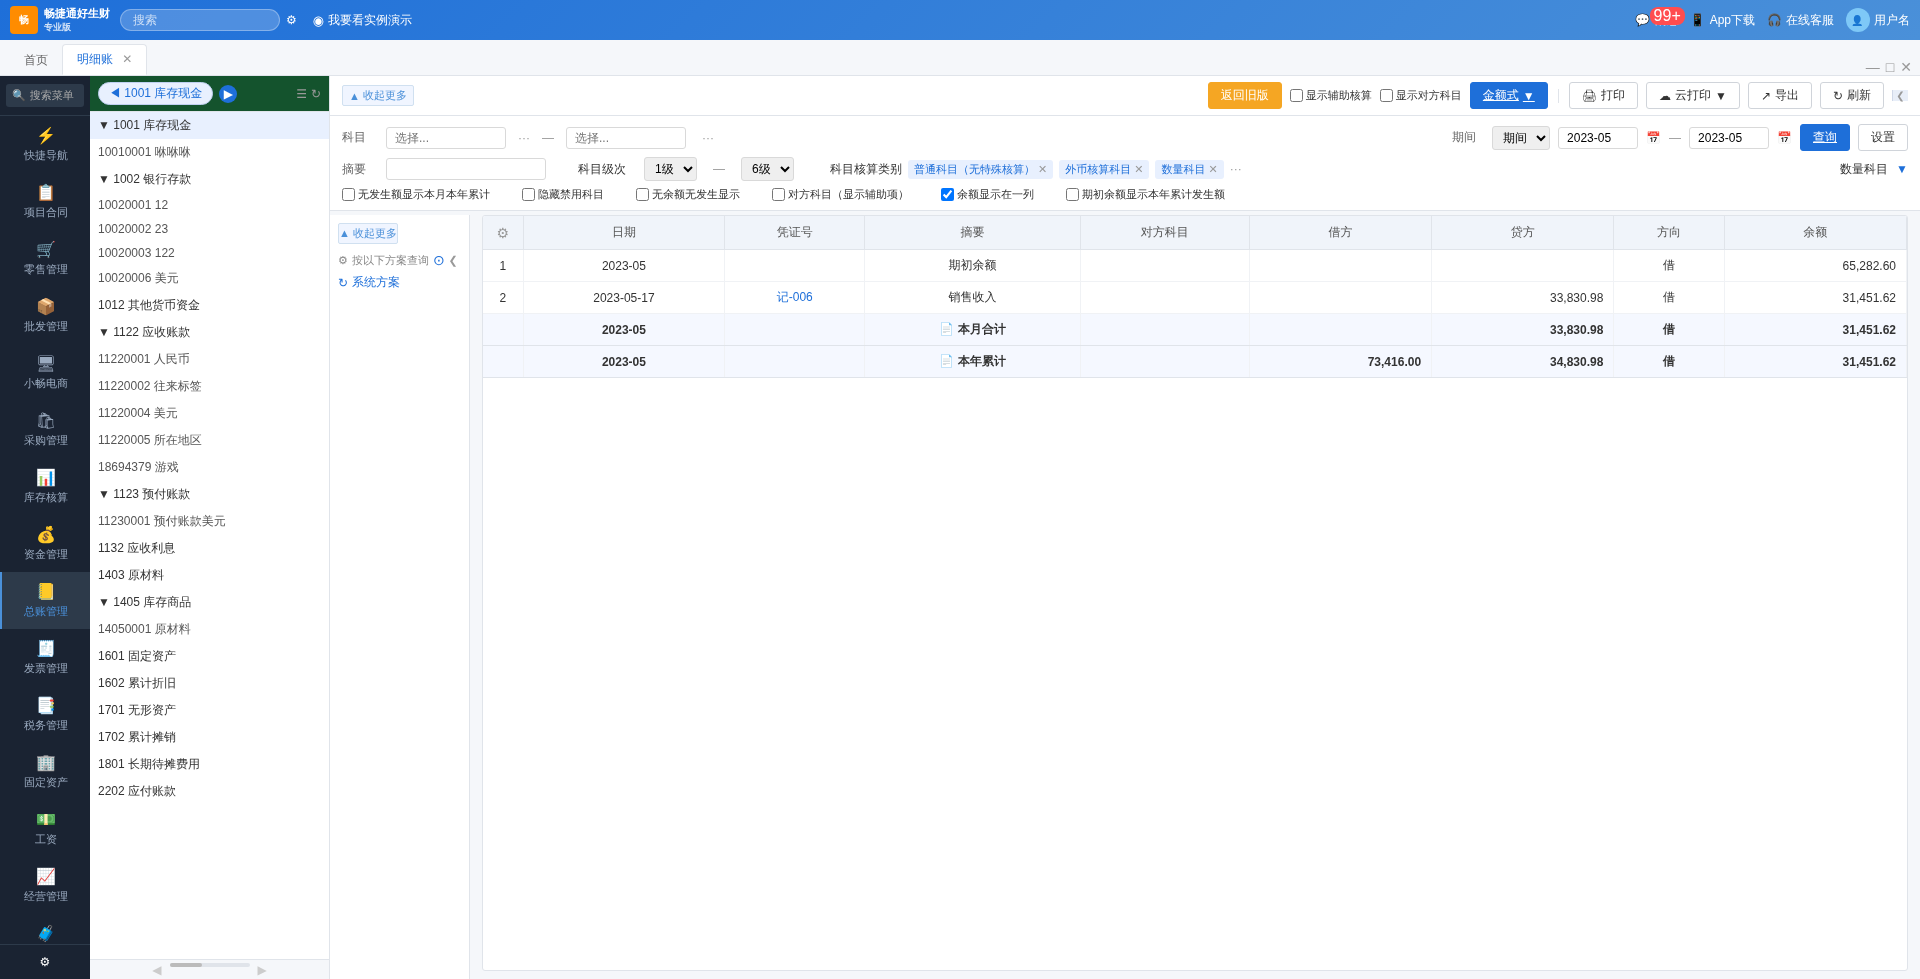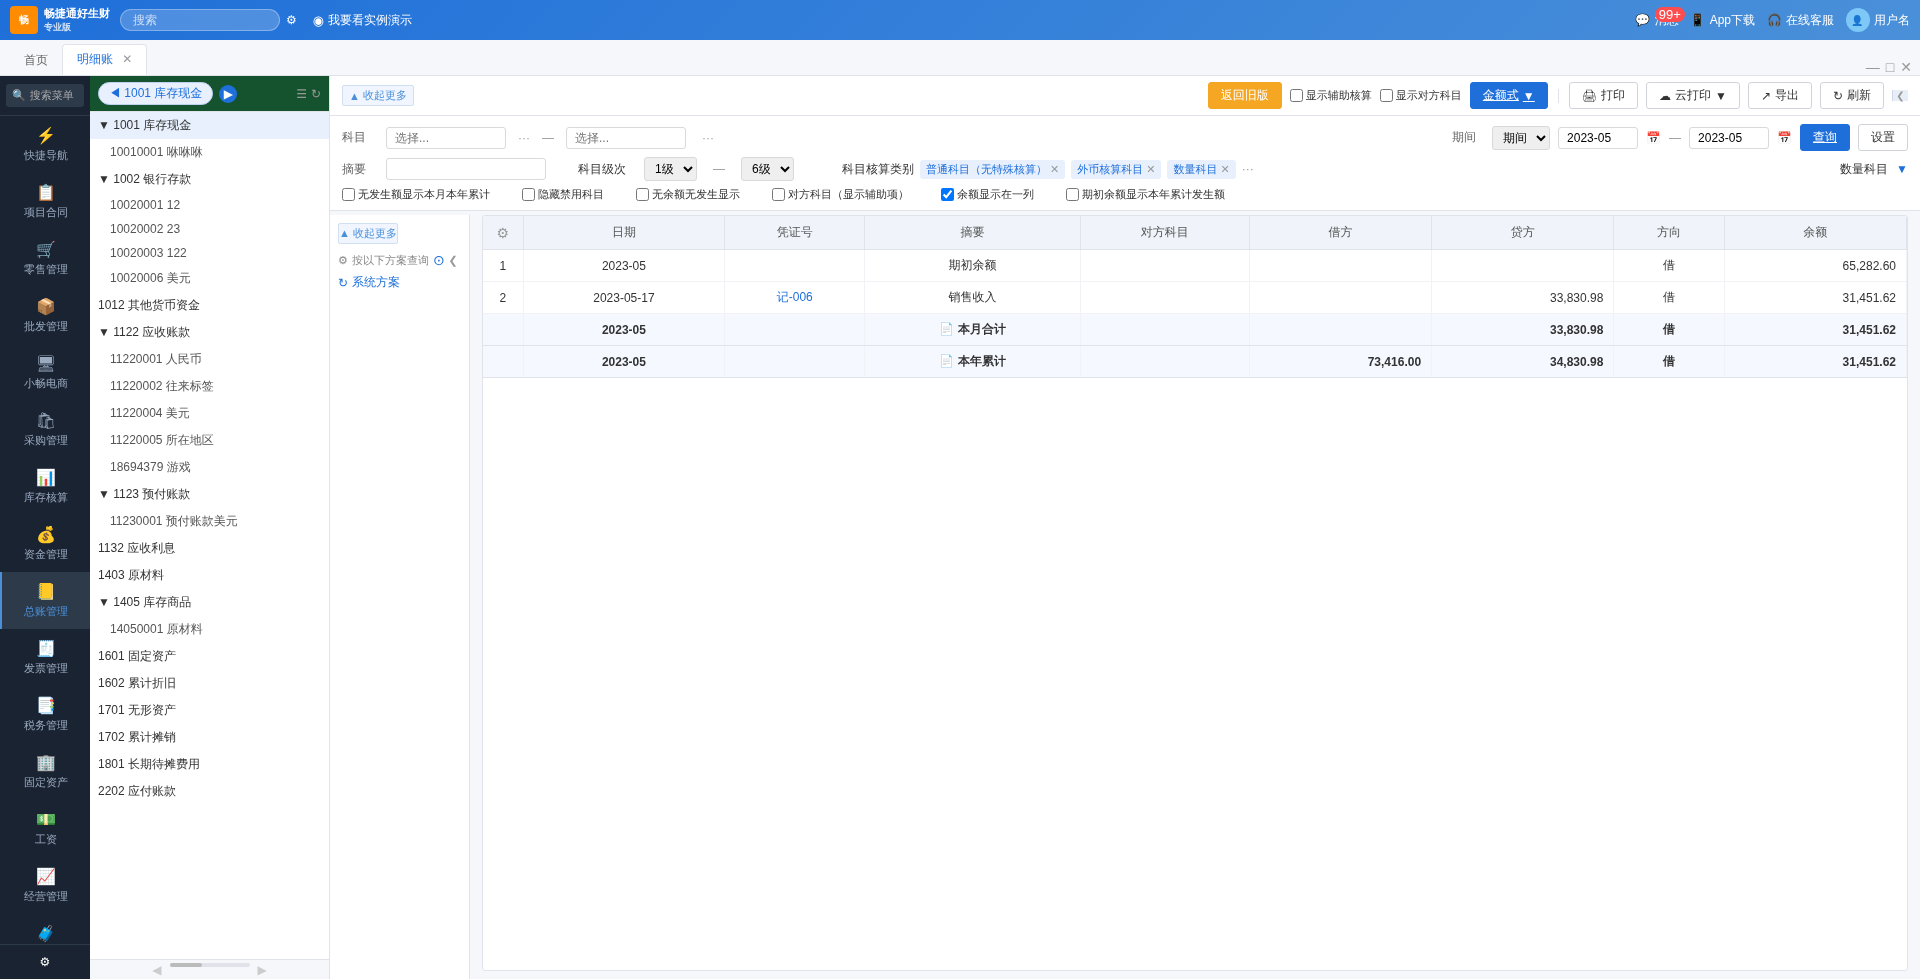"99+" .badge { font-size: 13px -> 16px }
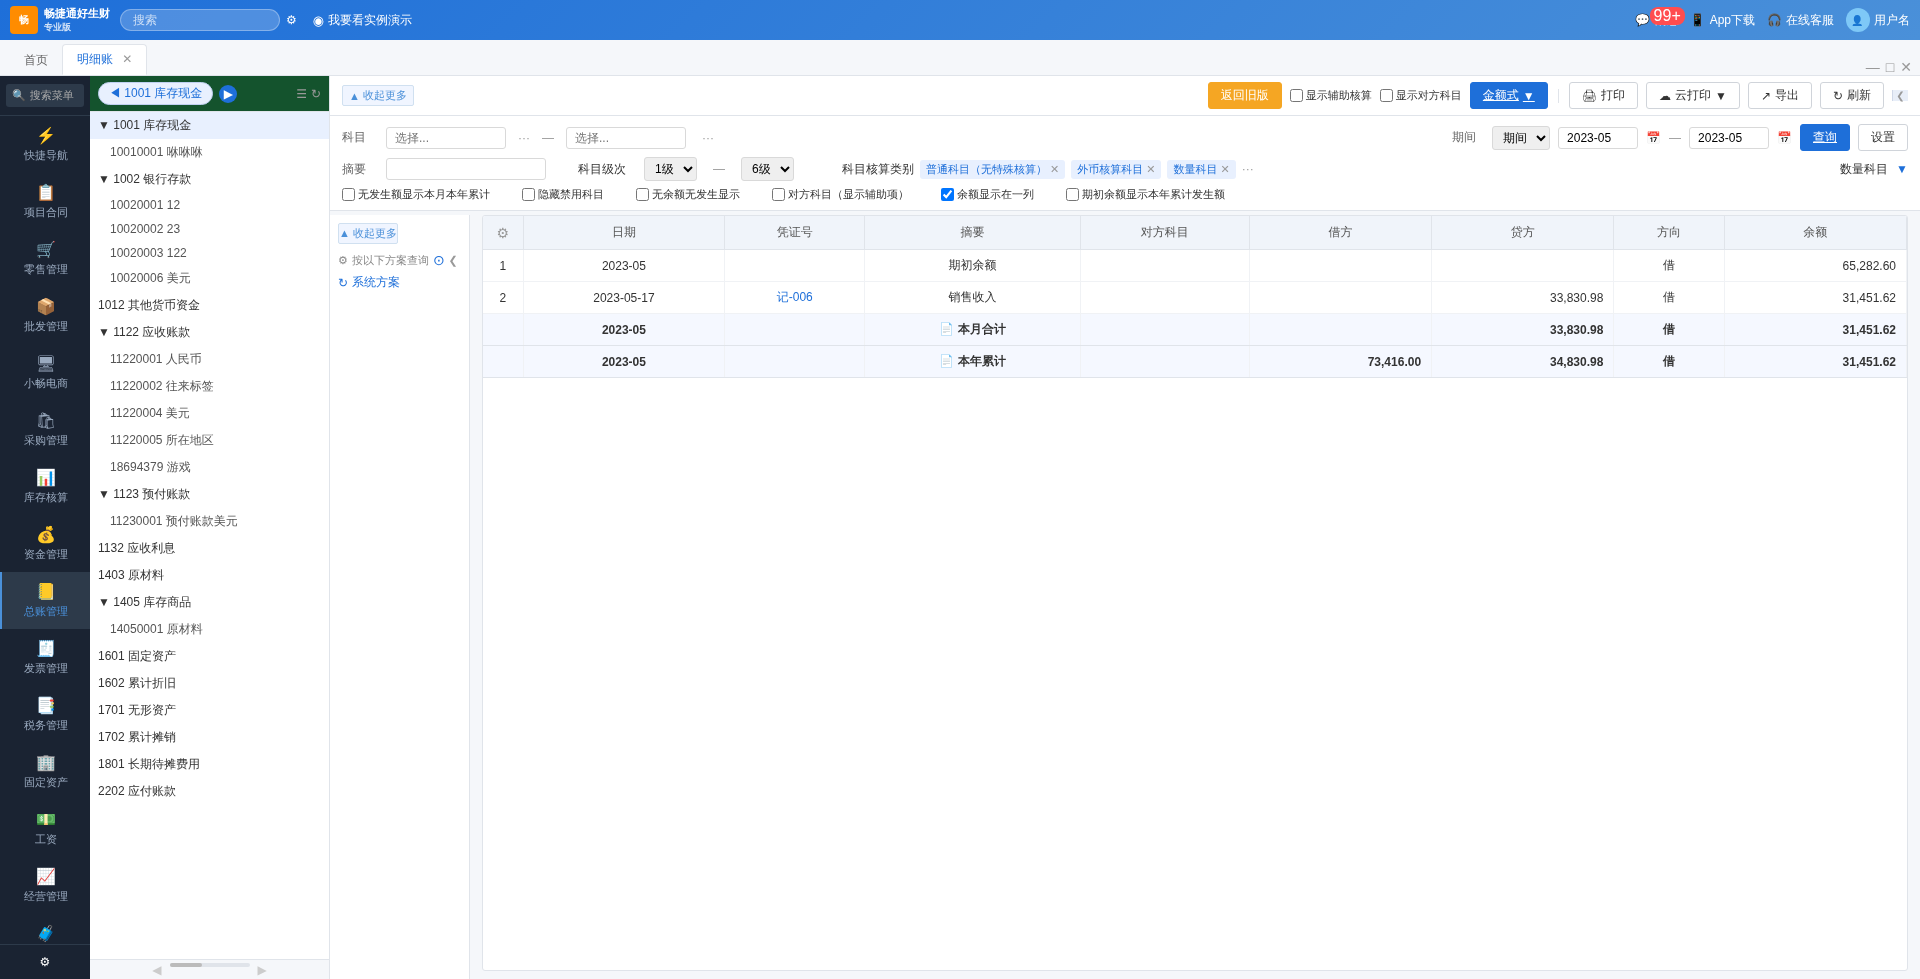"10010001 咻咻咻" .tree-node.child { padding-left: 20px -> 8px }
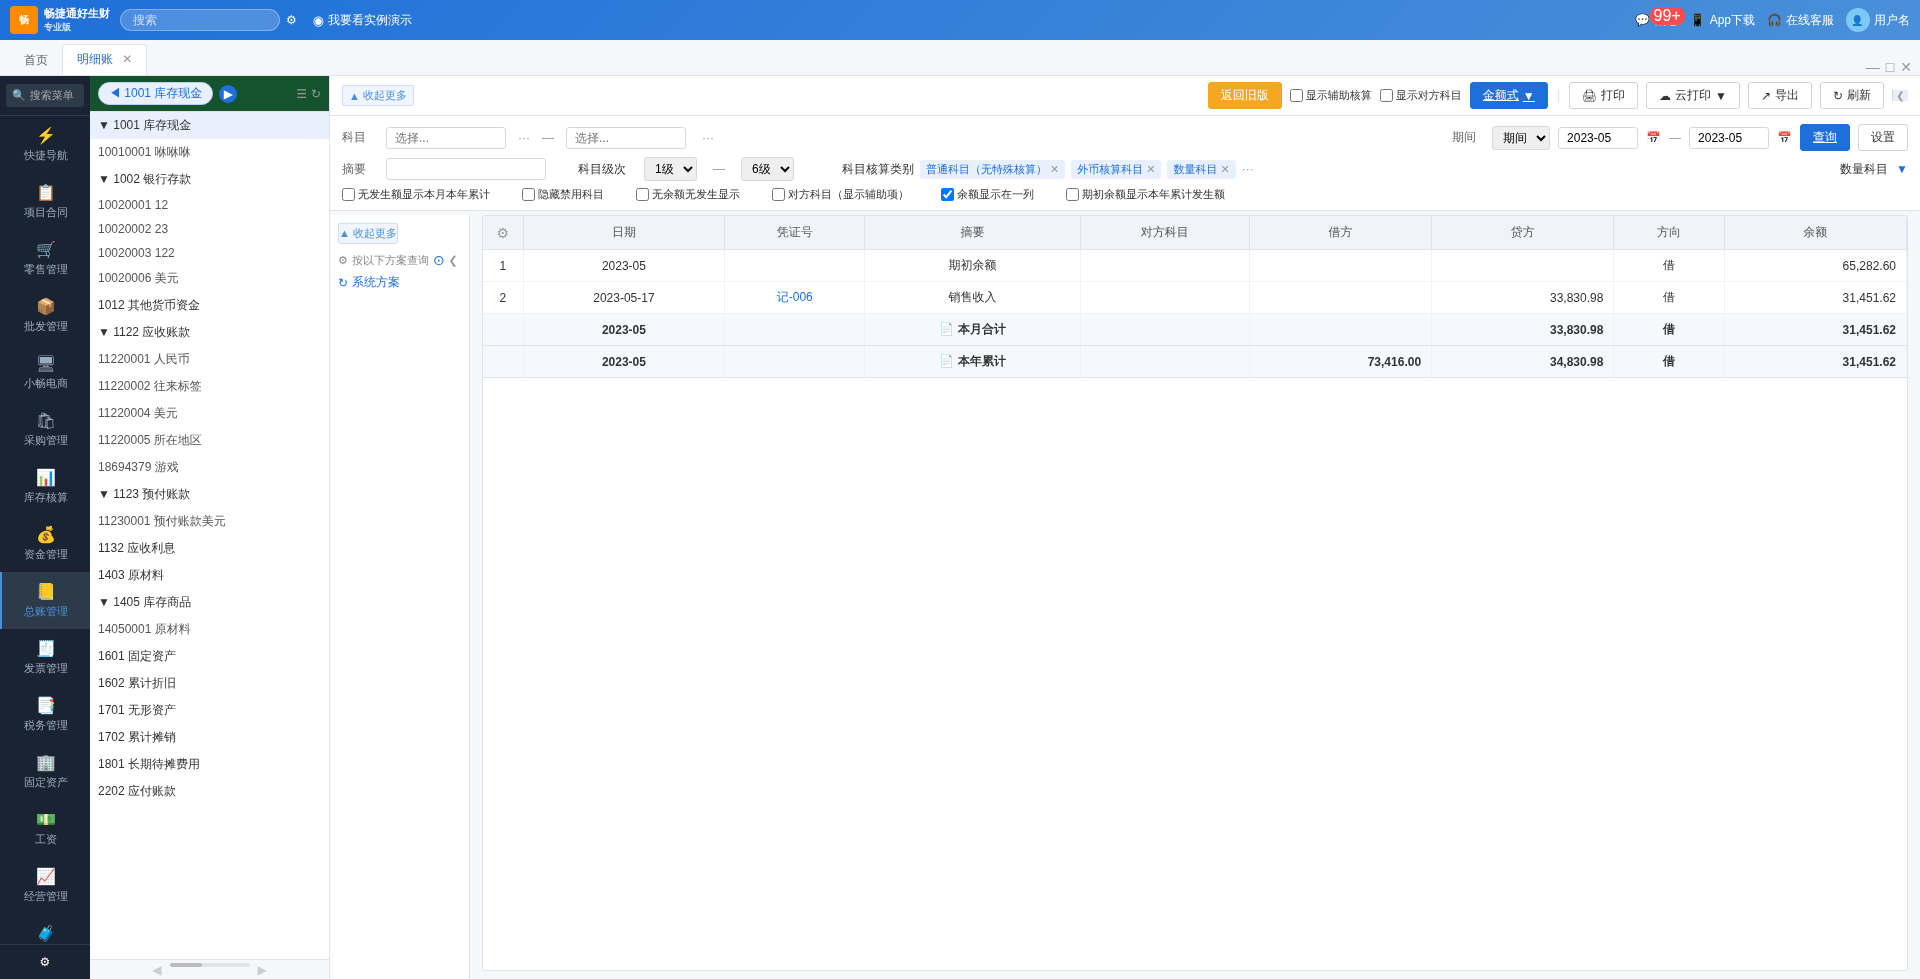"科目核算类别" div { margin-left: 36px -> 24px }
